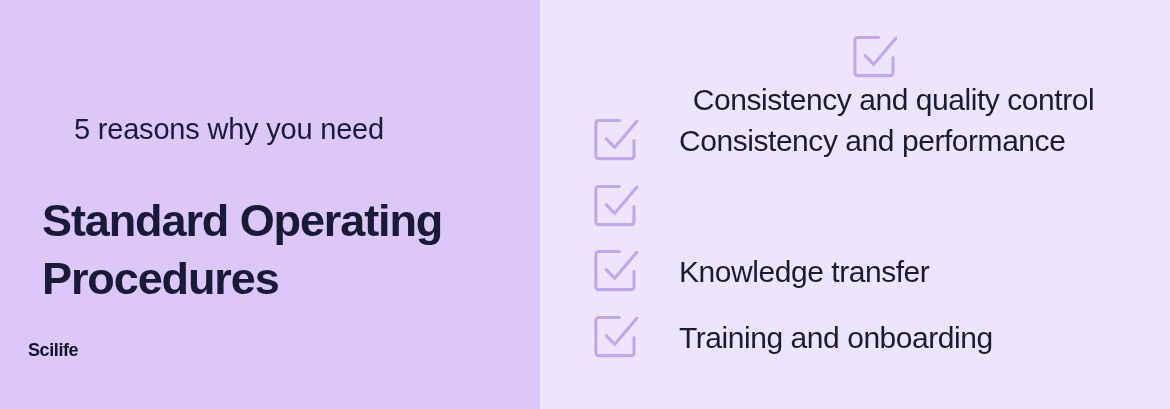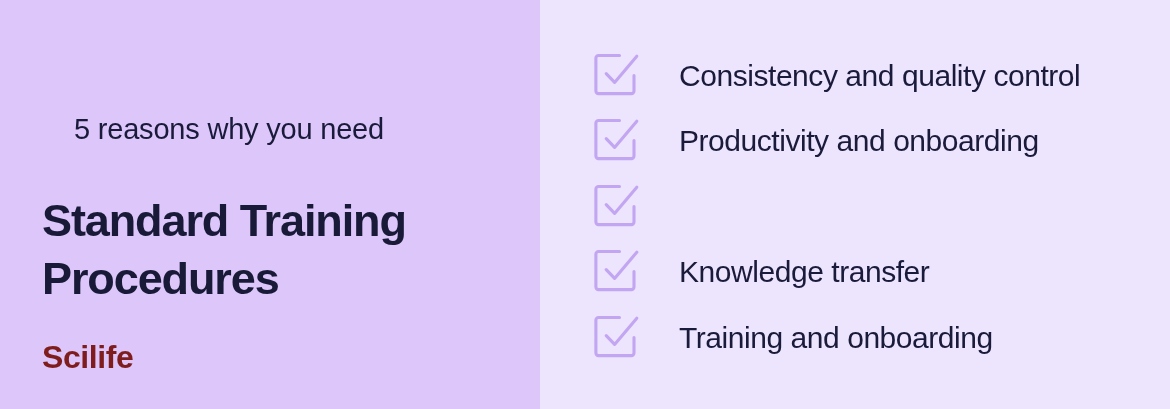"Consistency and quality control" .benefit-item.row-0 { flex-direction: none -> column; top: 49px -> 31px }
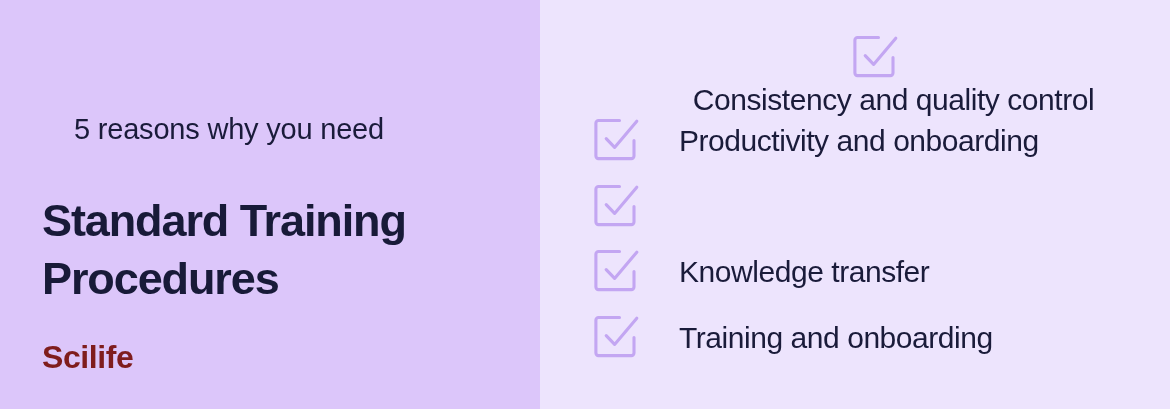"Productivity and onboarding" span.benefit-label { text: Productivity and onboarding -> Consistency and performance }
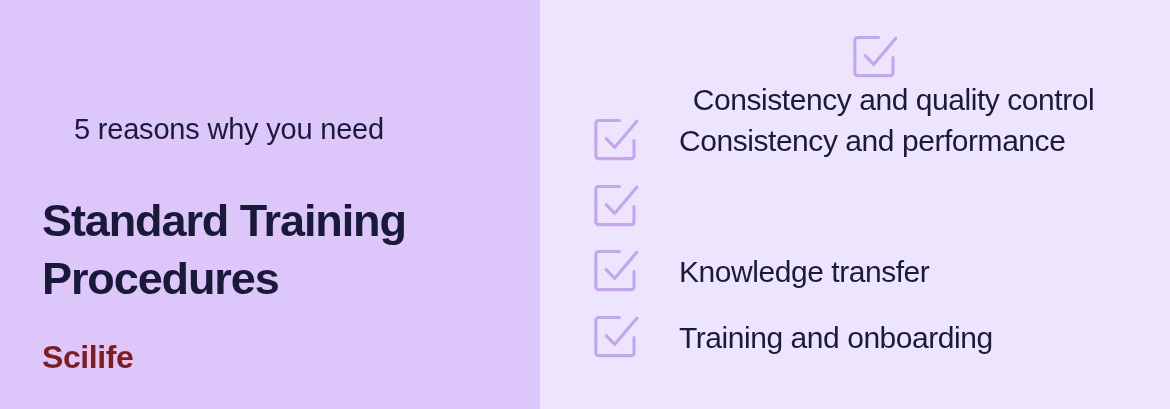"Standard Training Procedures" h1.headline { text: Training -> Operating }
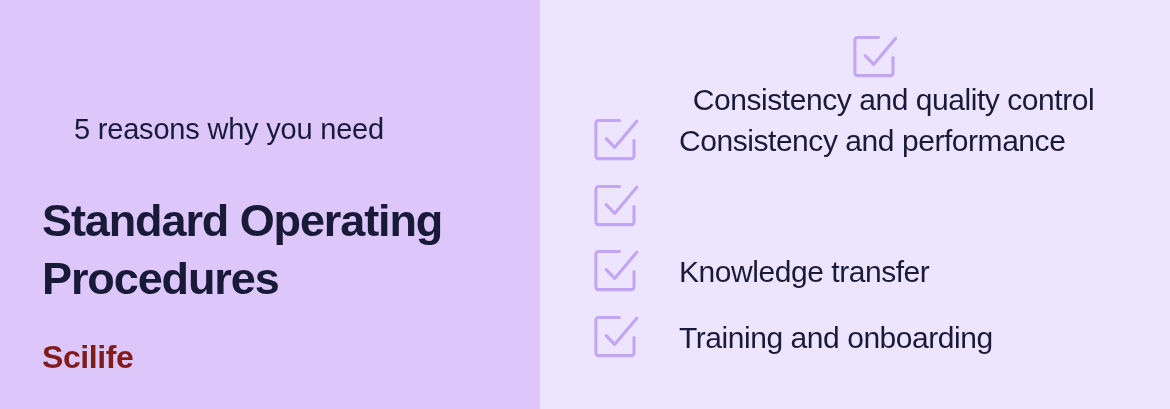"Scilife" .brand-logo { color: #7f1d1d -> #0f172a; font-size: 32px -> 18px; left: 42px -> 28px }
